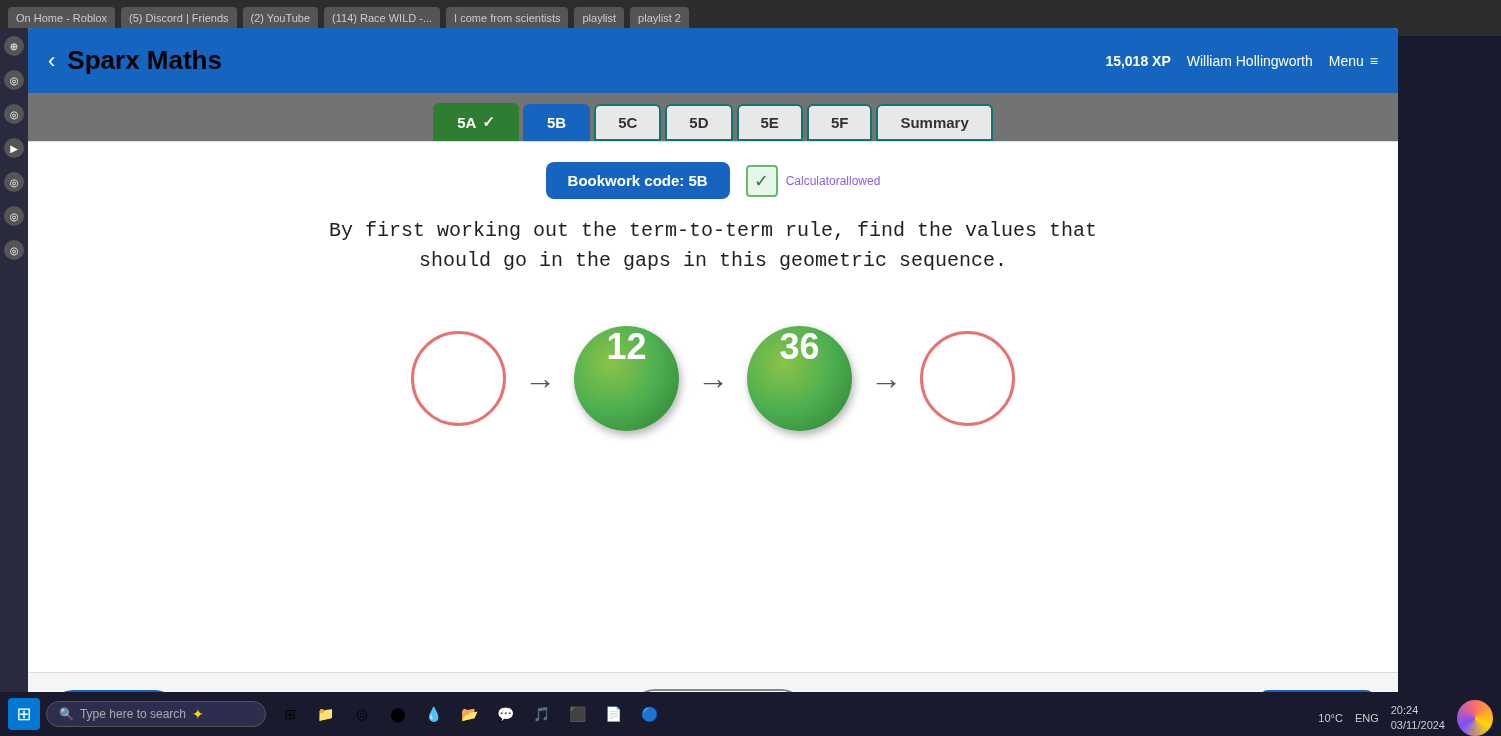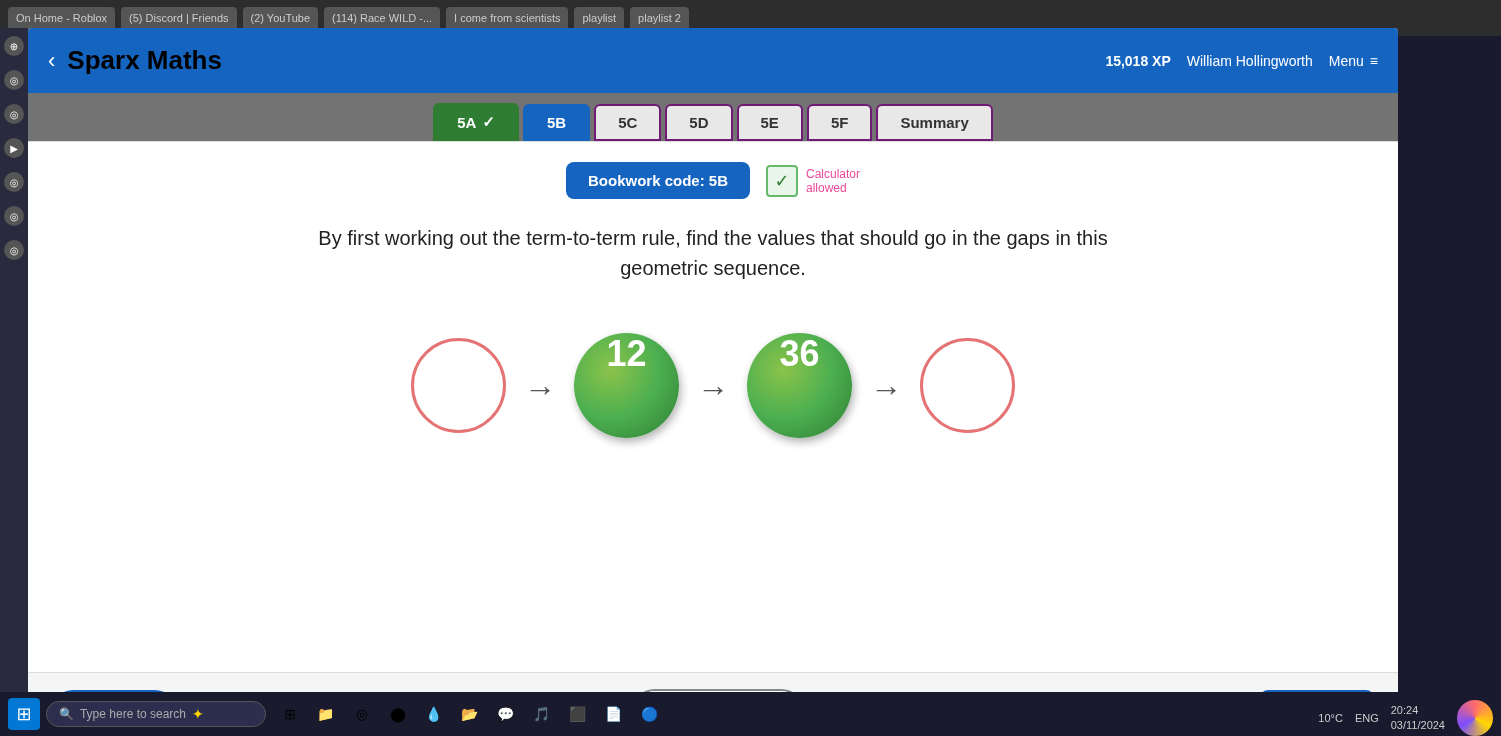"5C" .tab-inactive { border: 2px solid #701a75 -> 2px solid #0f766e }
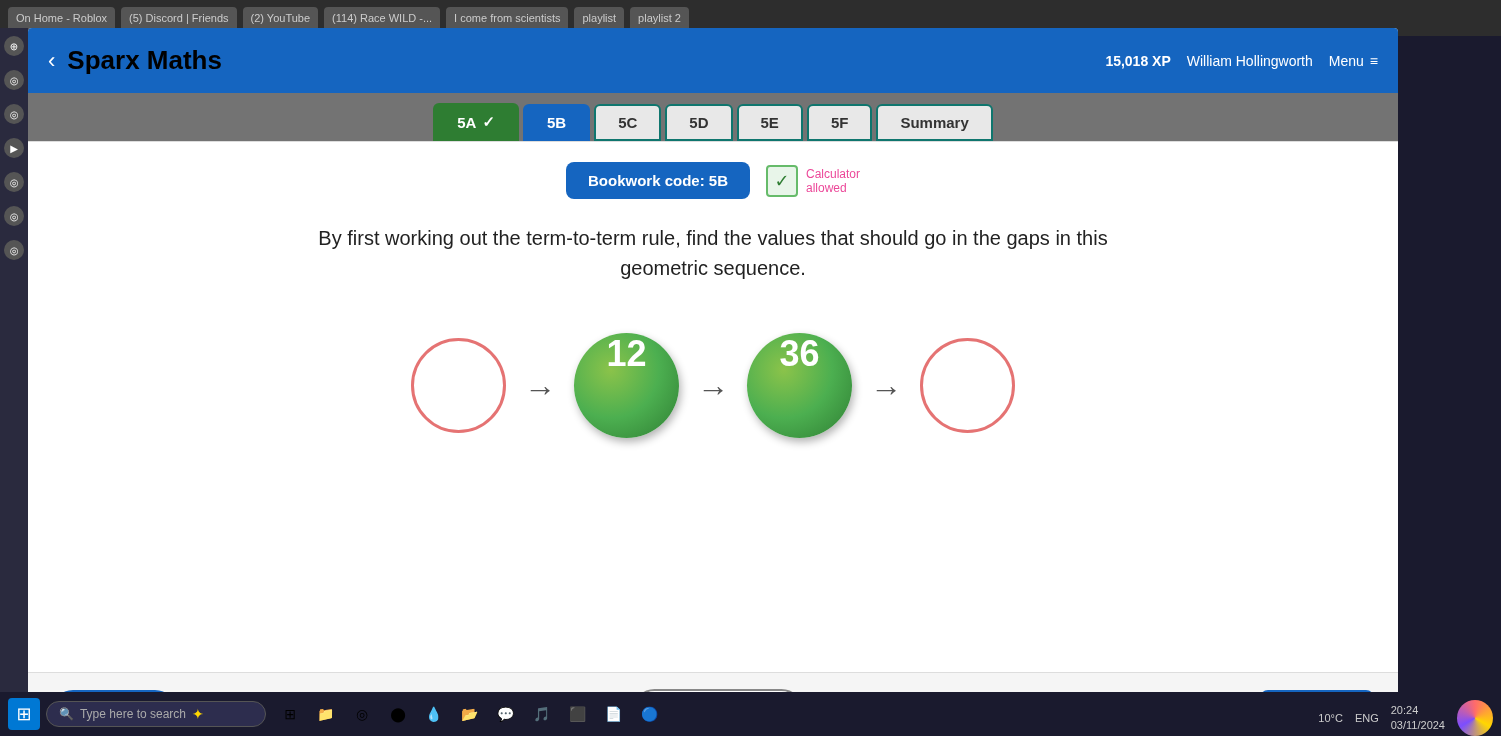"Bookwork code: 5B" .bookwork-row { margin-bottom: 24px -> 17px }
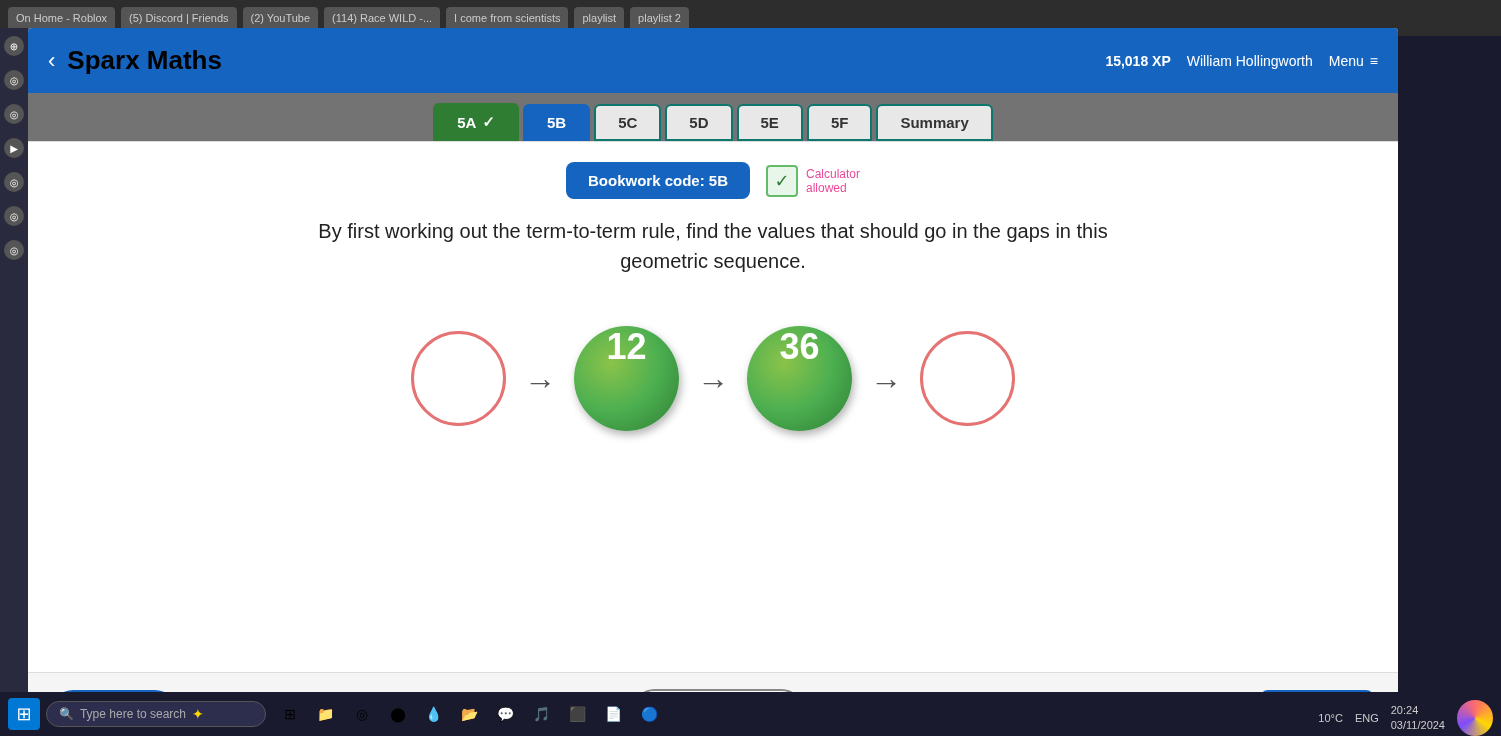"Calculator" .calc-text { color: #ec4899 -> #8b5cf6; flex-direction: column -> row }
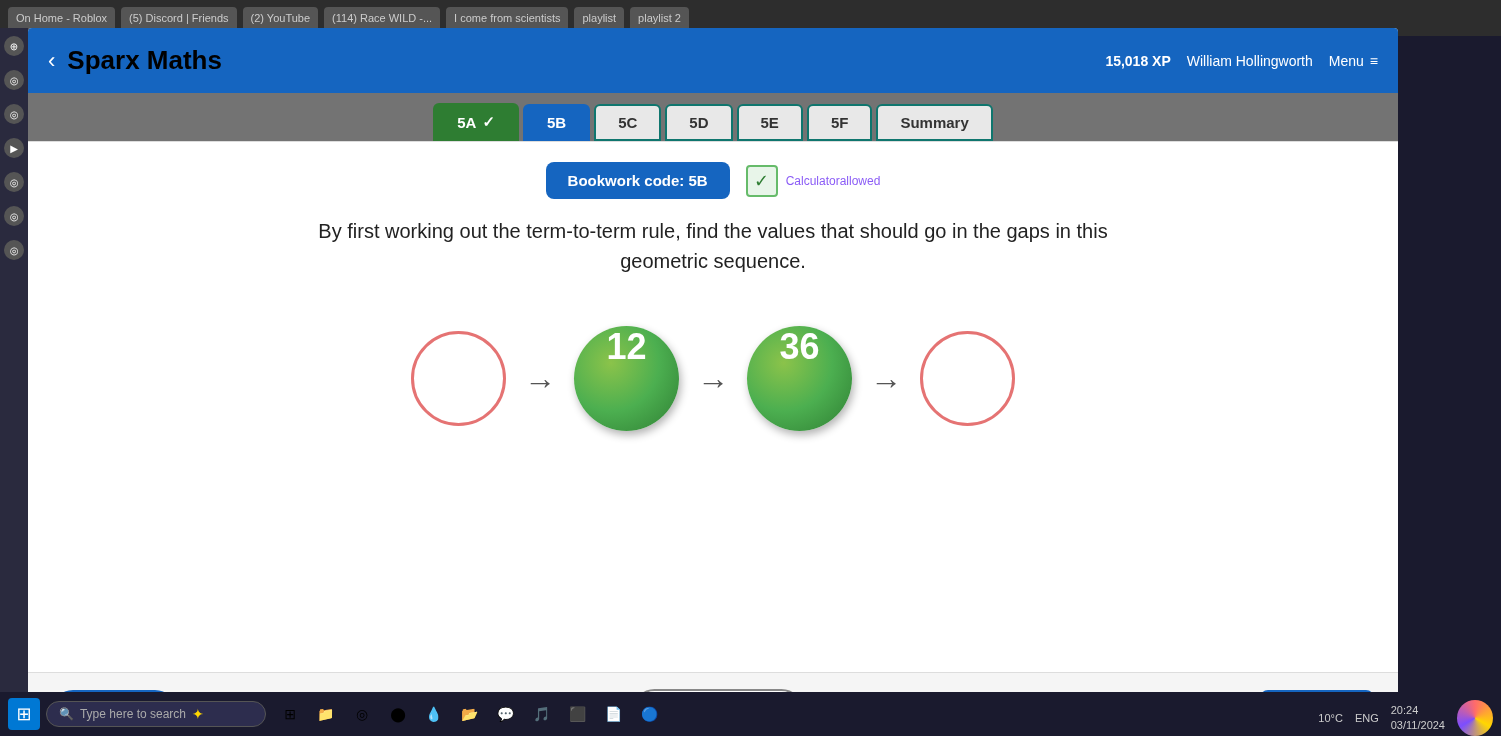"By first working out the" .question-text { font-family: none -> Liberation Mono, monospace }
